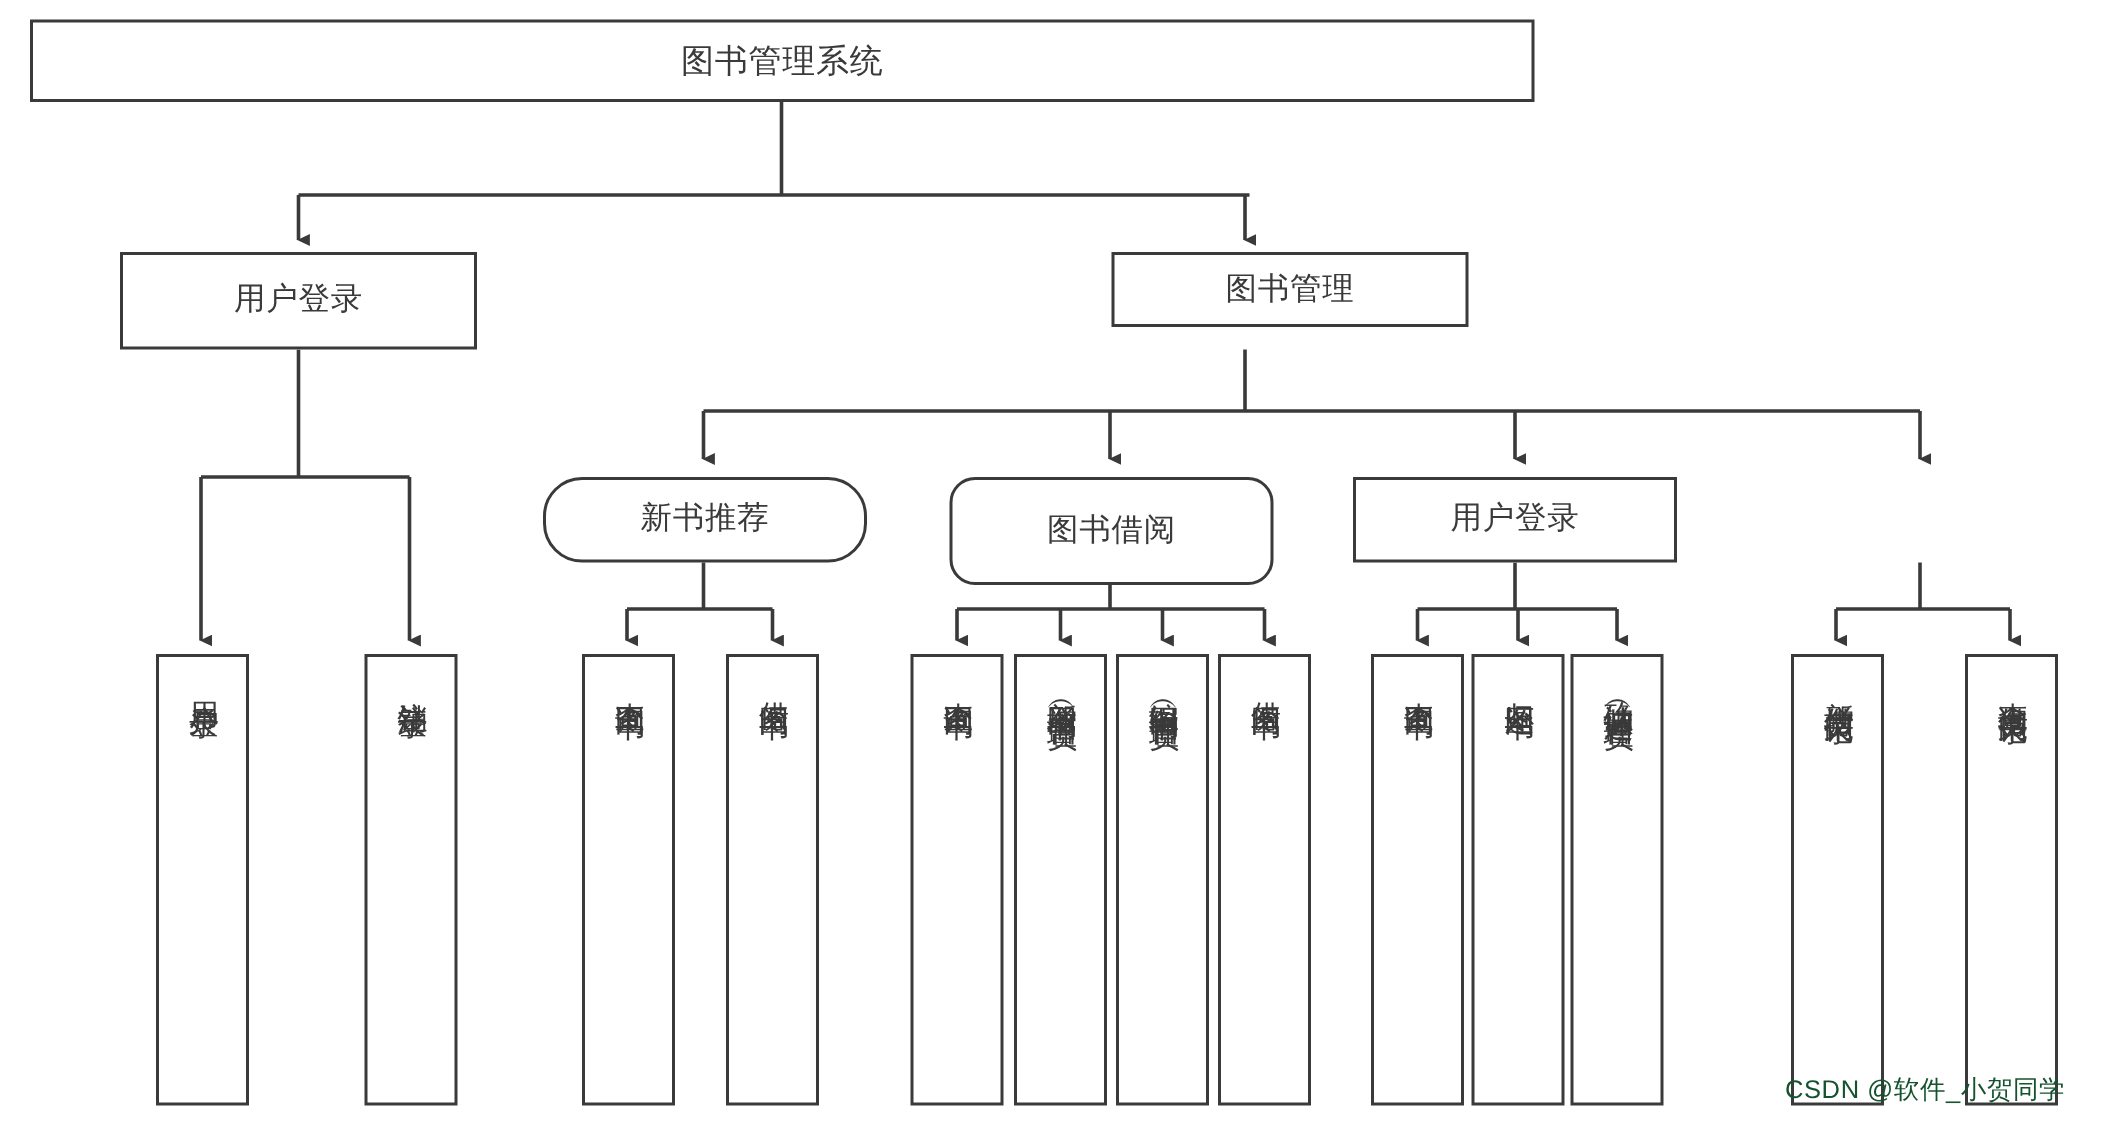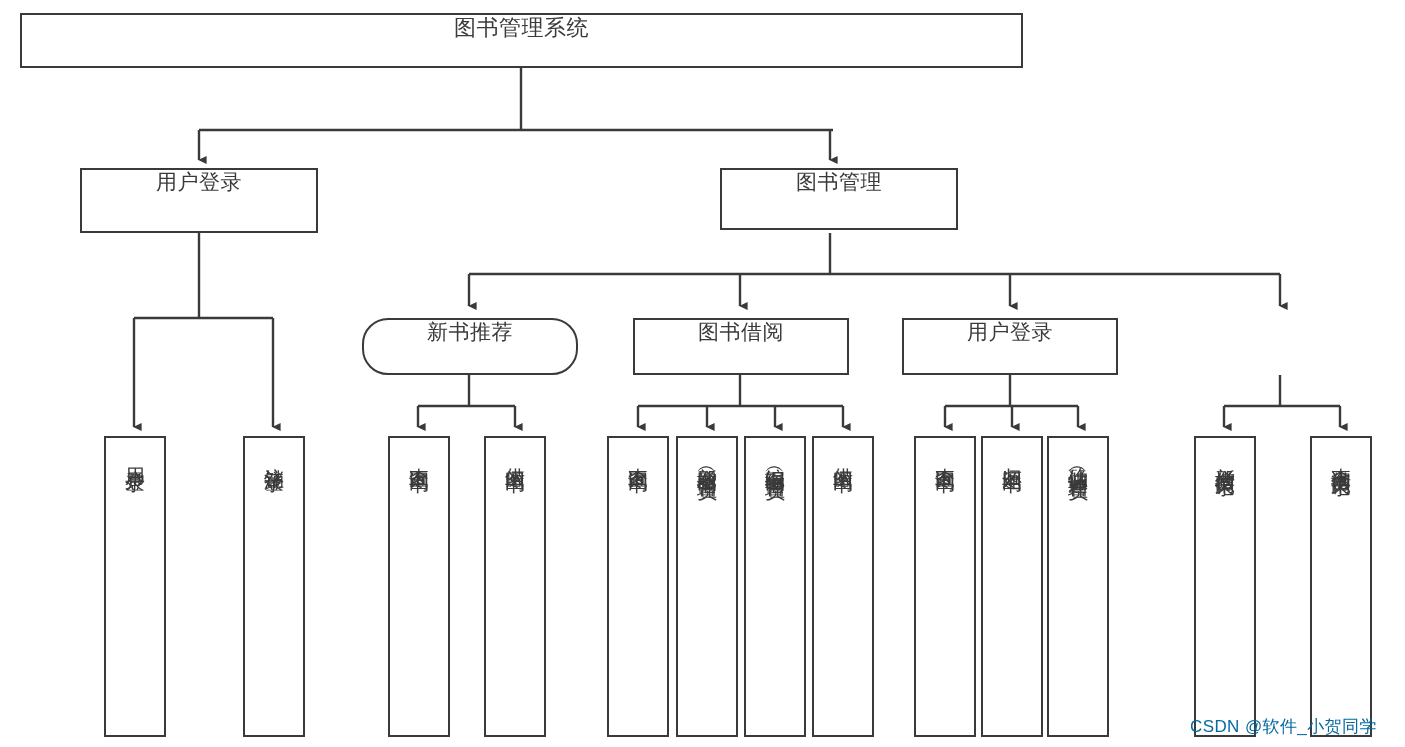"图书管理系统" .node { align-items: flex-start -> center }
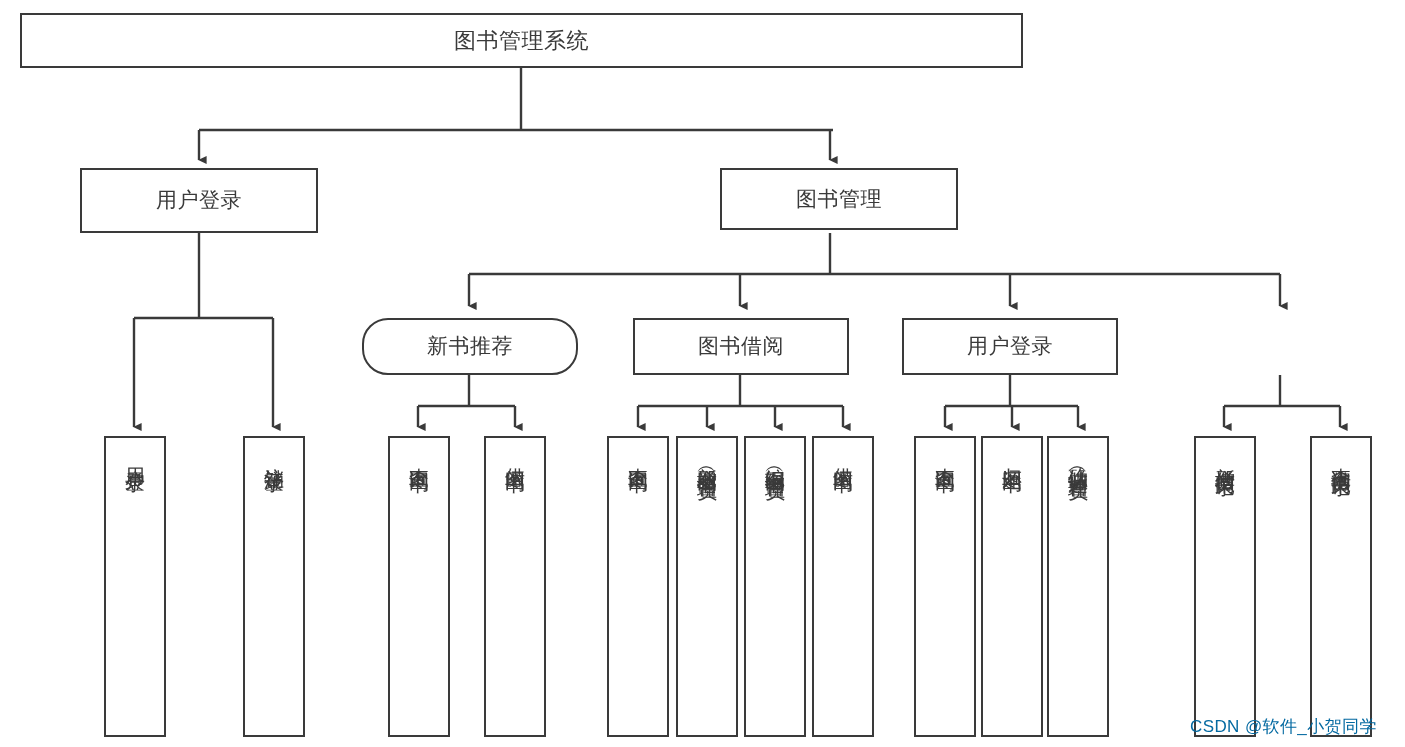"图书管理" div.node { height: 62px -> 50px; left: 720px -> 741px }
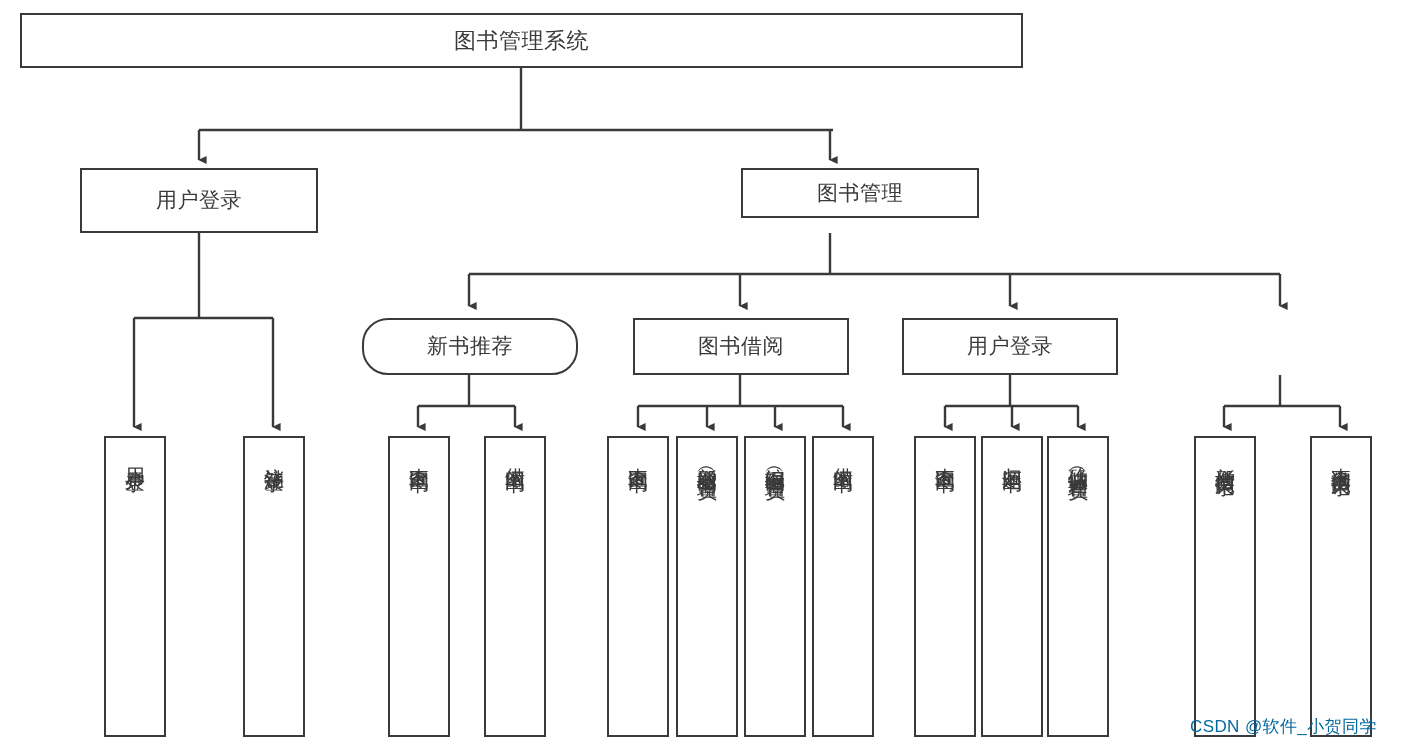"图书借阅" div.node { border-radius: none -> 17px; height: 57px -> 72px }
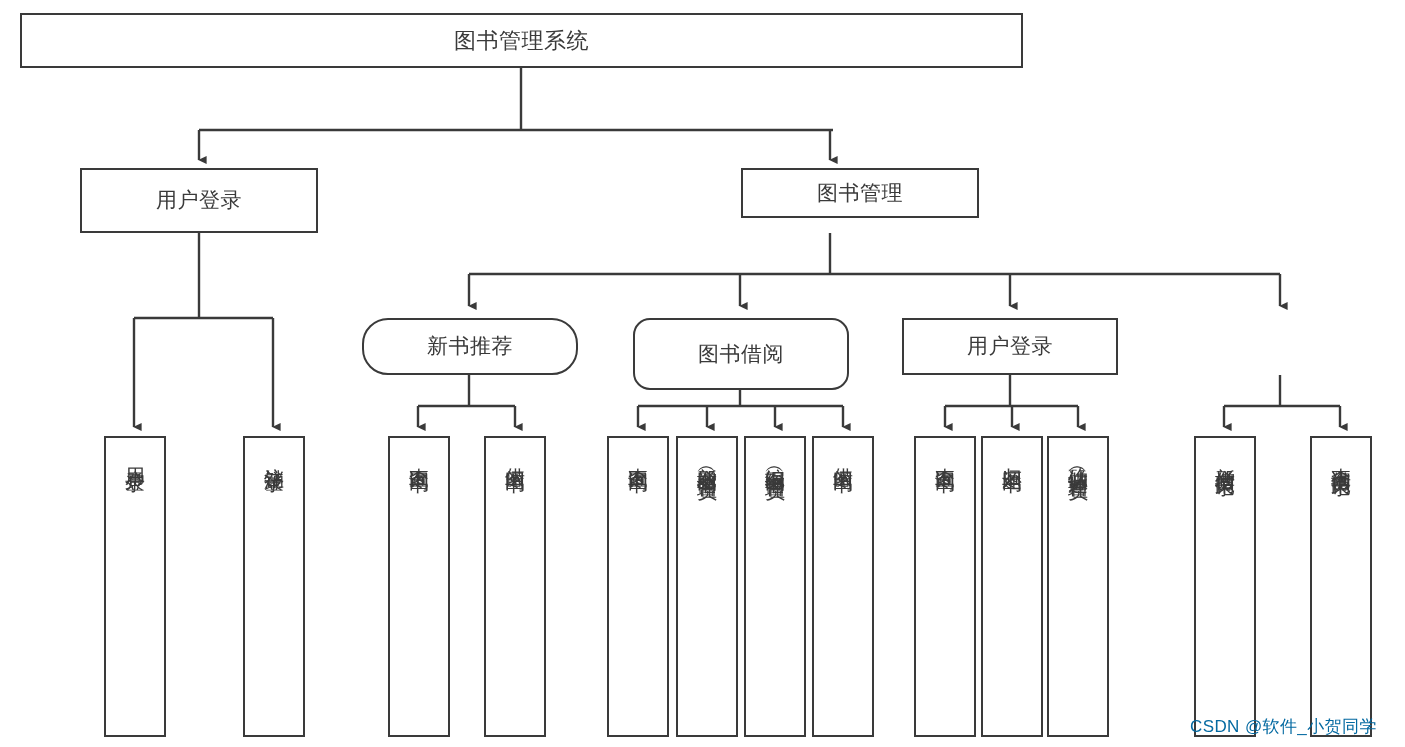"CSDN @软件_小贺同学" .watermark { color: #0369a1 -> #14532d }
